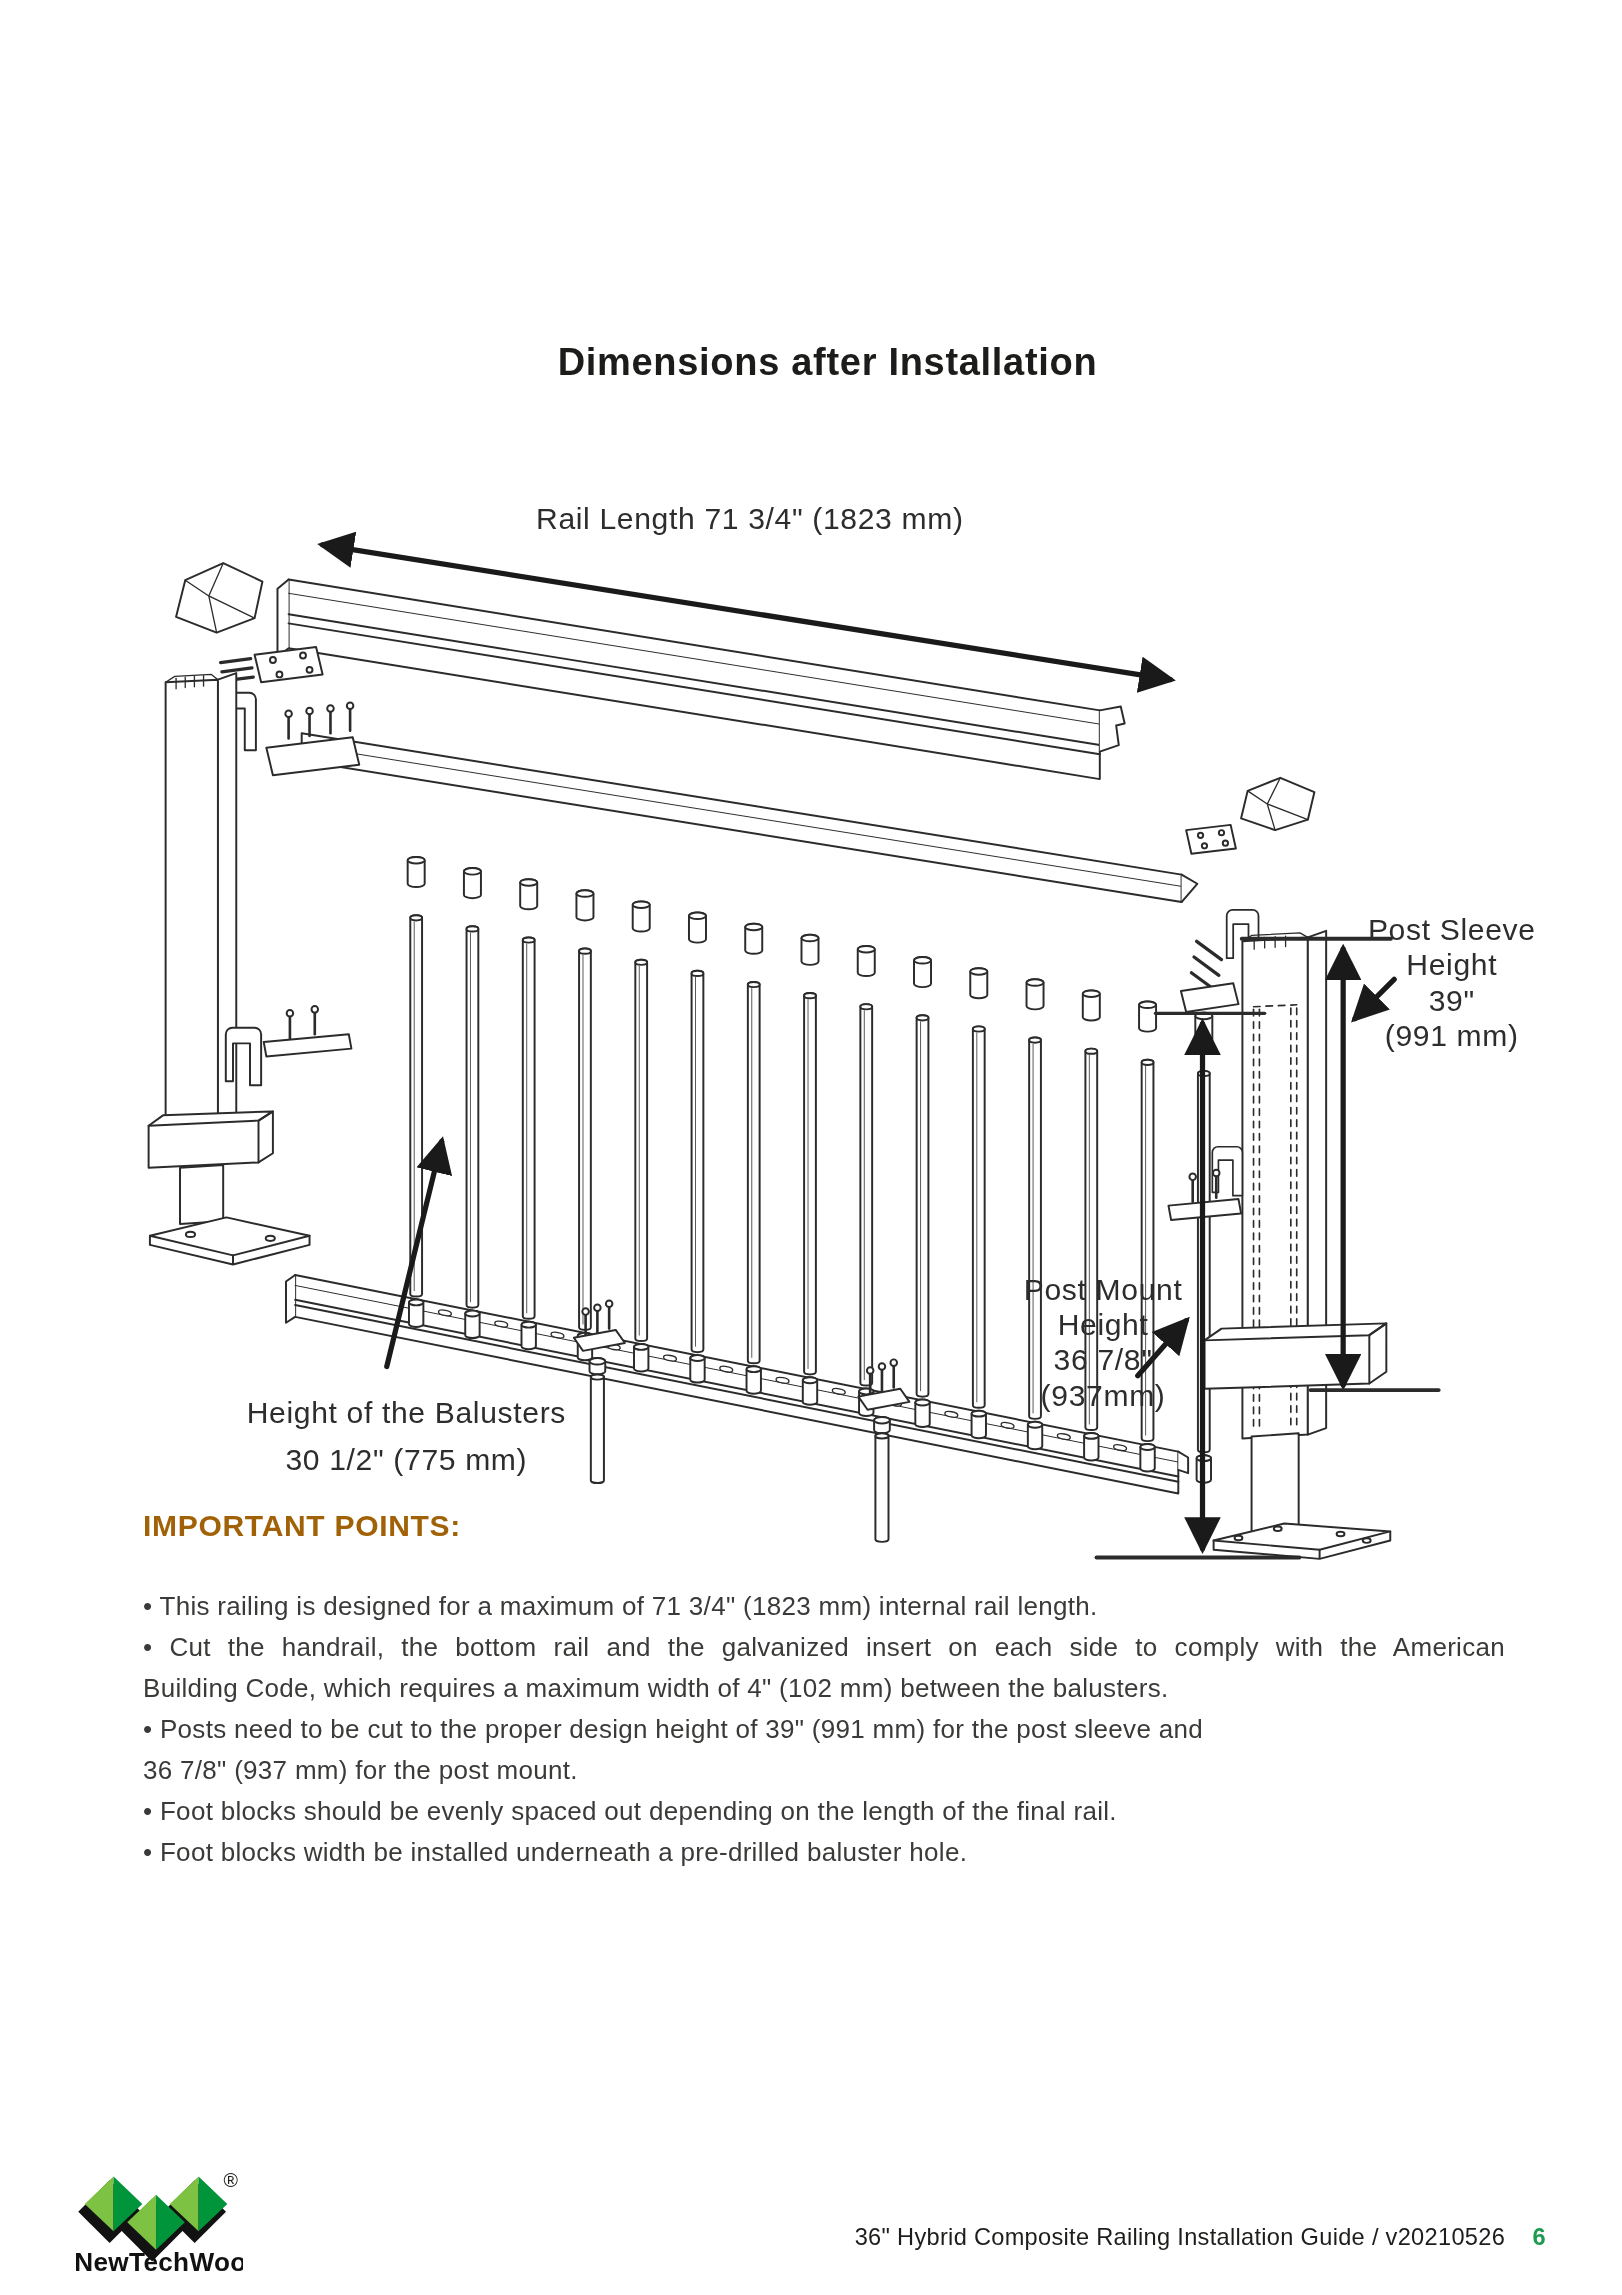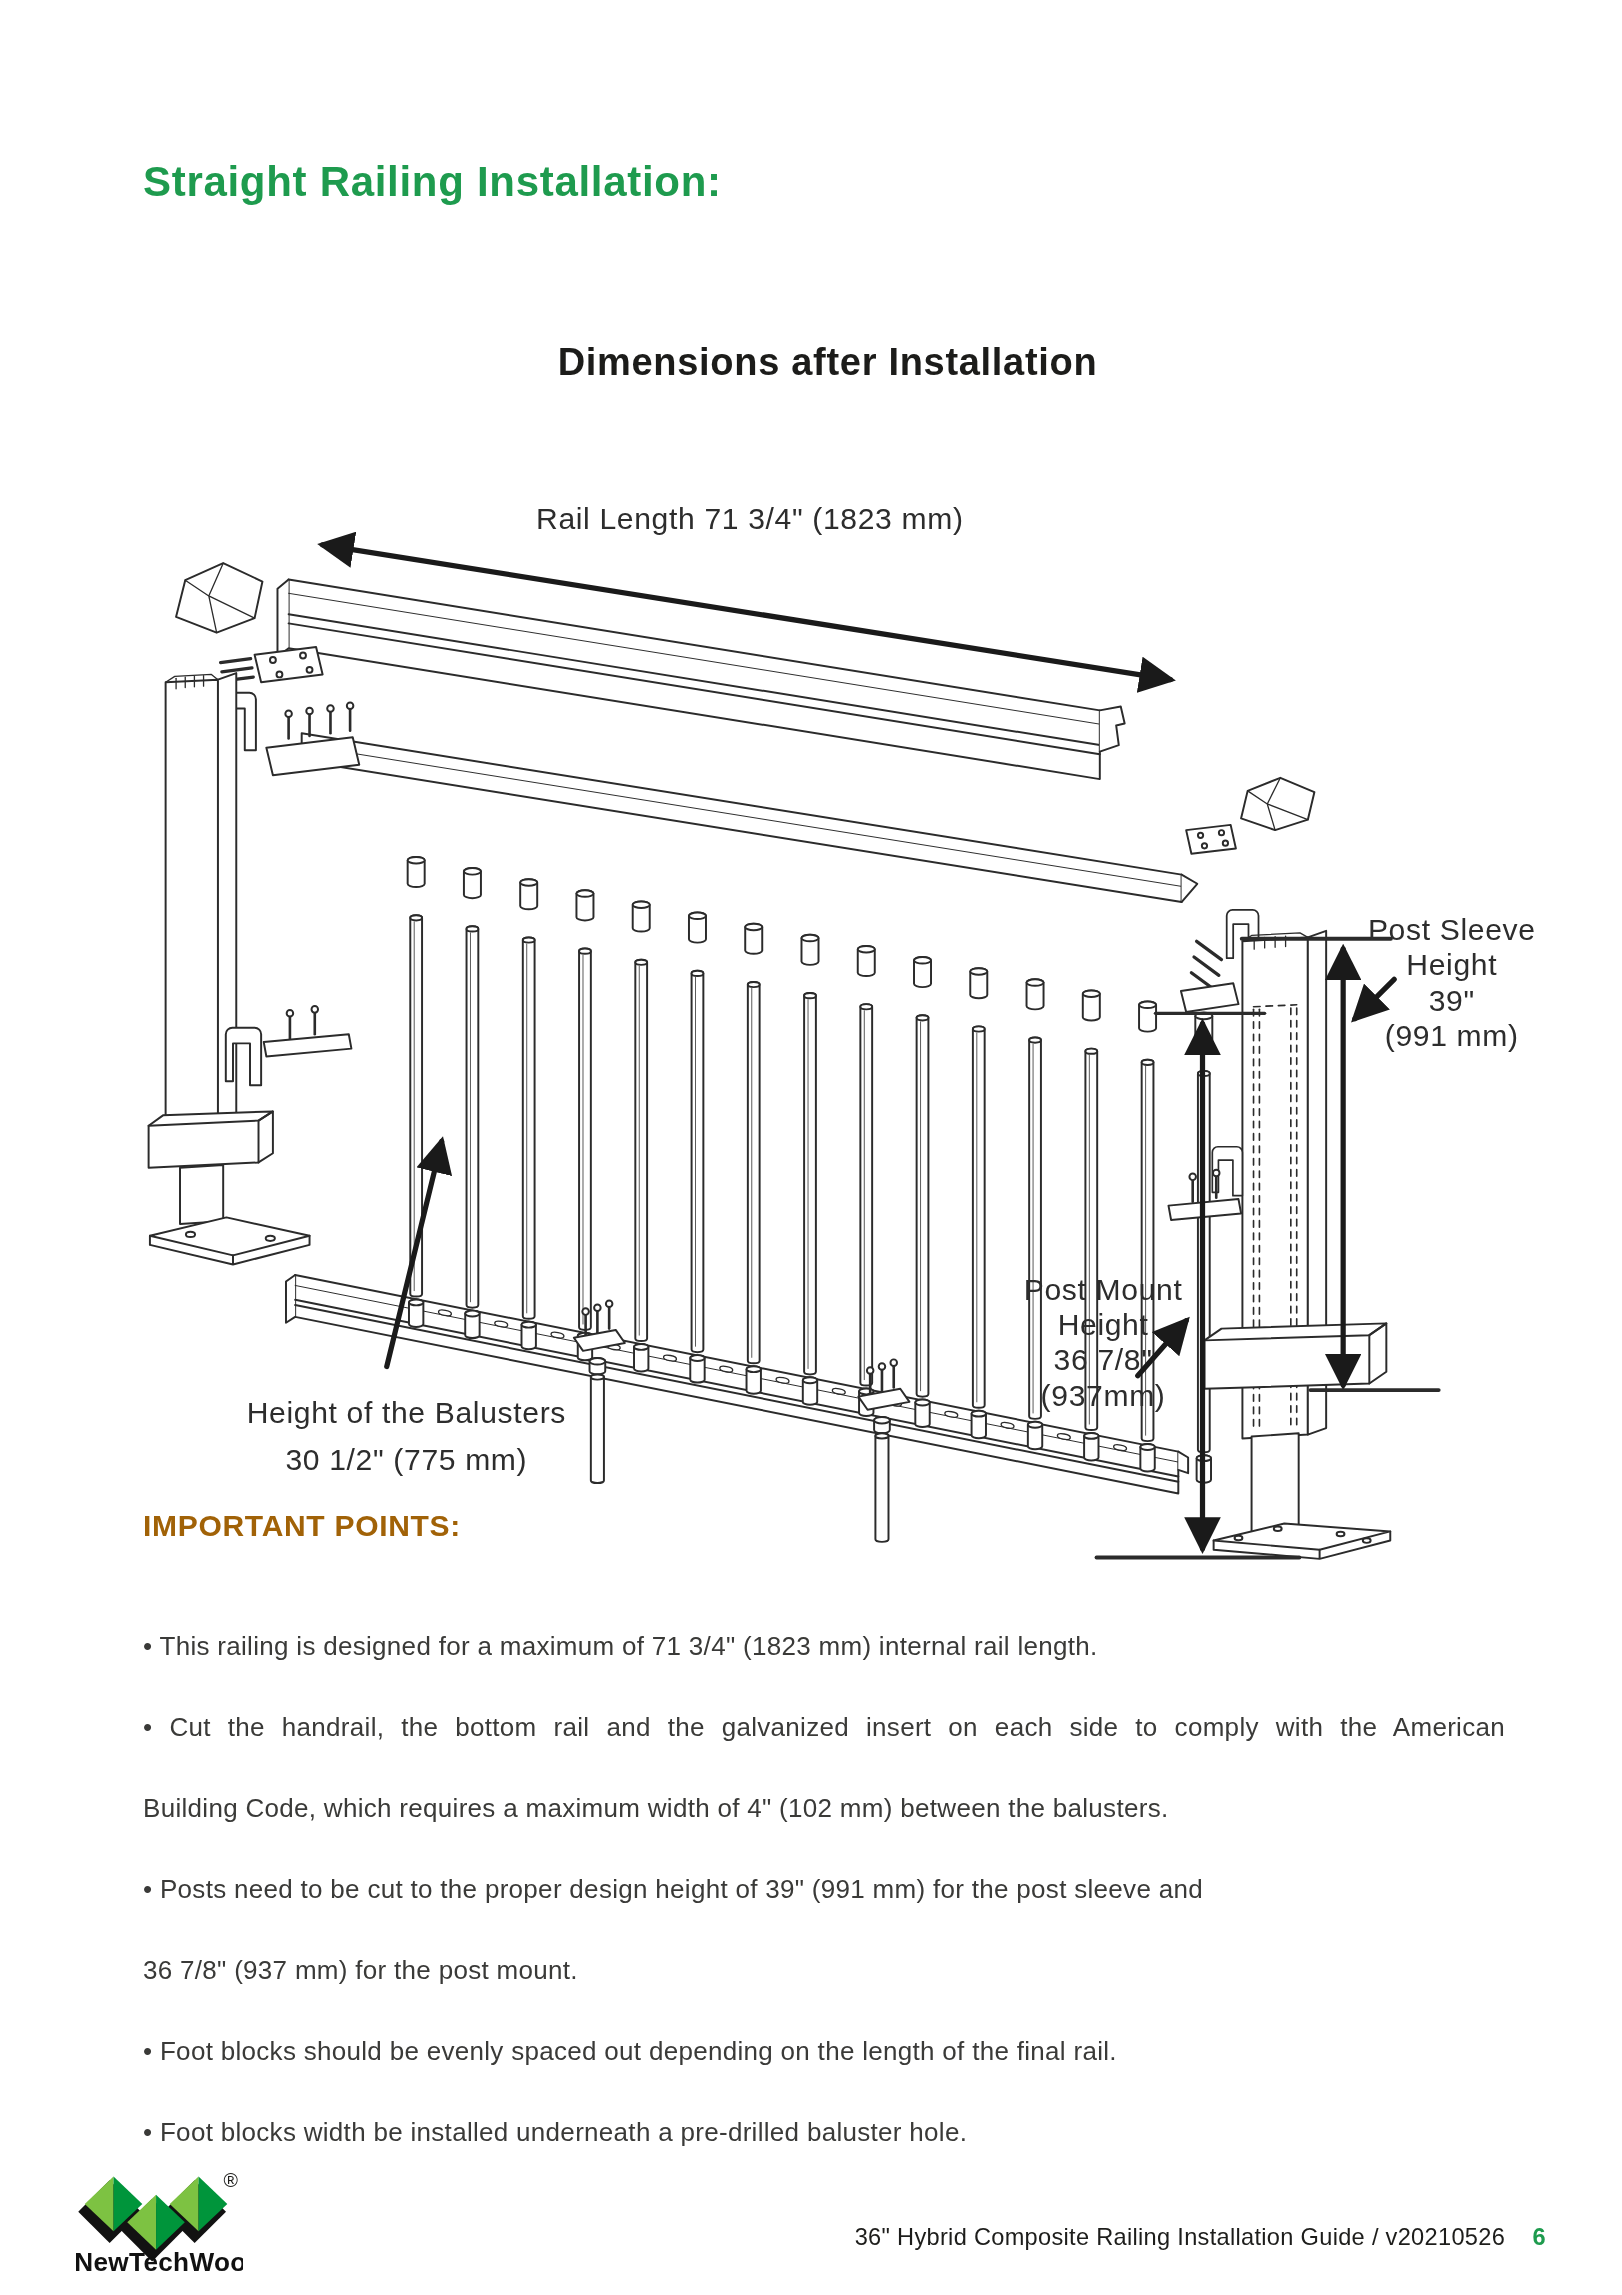"Straight Railing Installation:" h1.title { html: <h1>Straight Railing Installation:</h1> -> none }
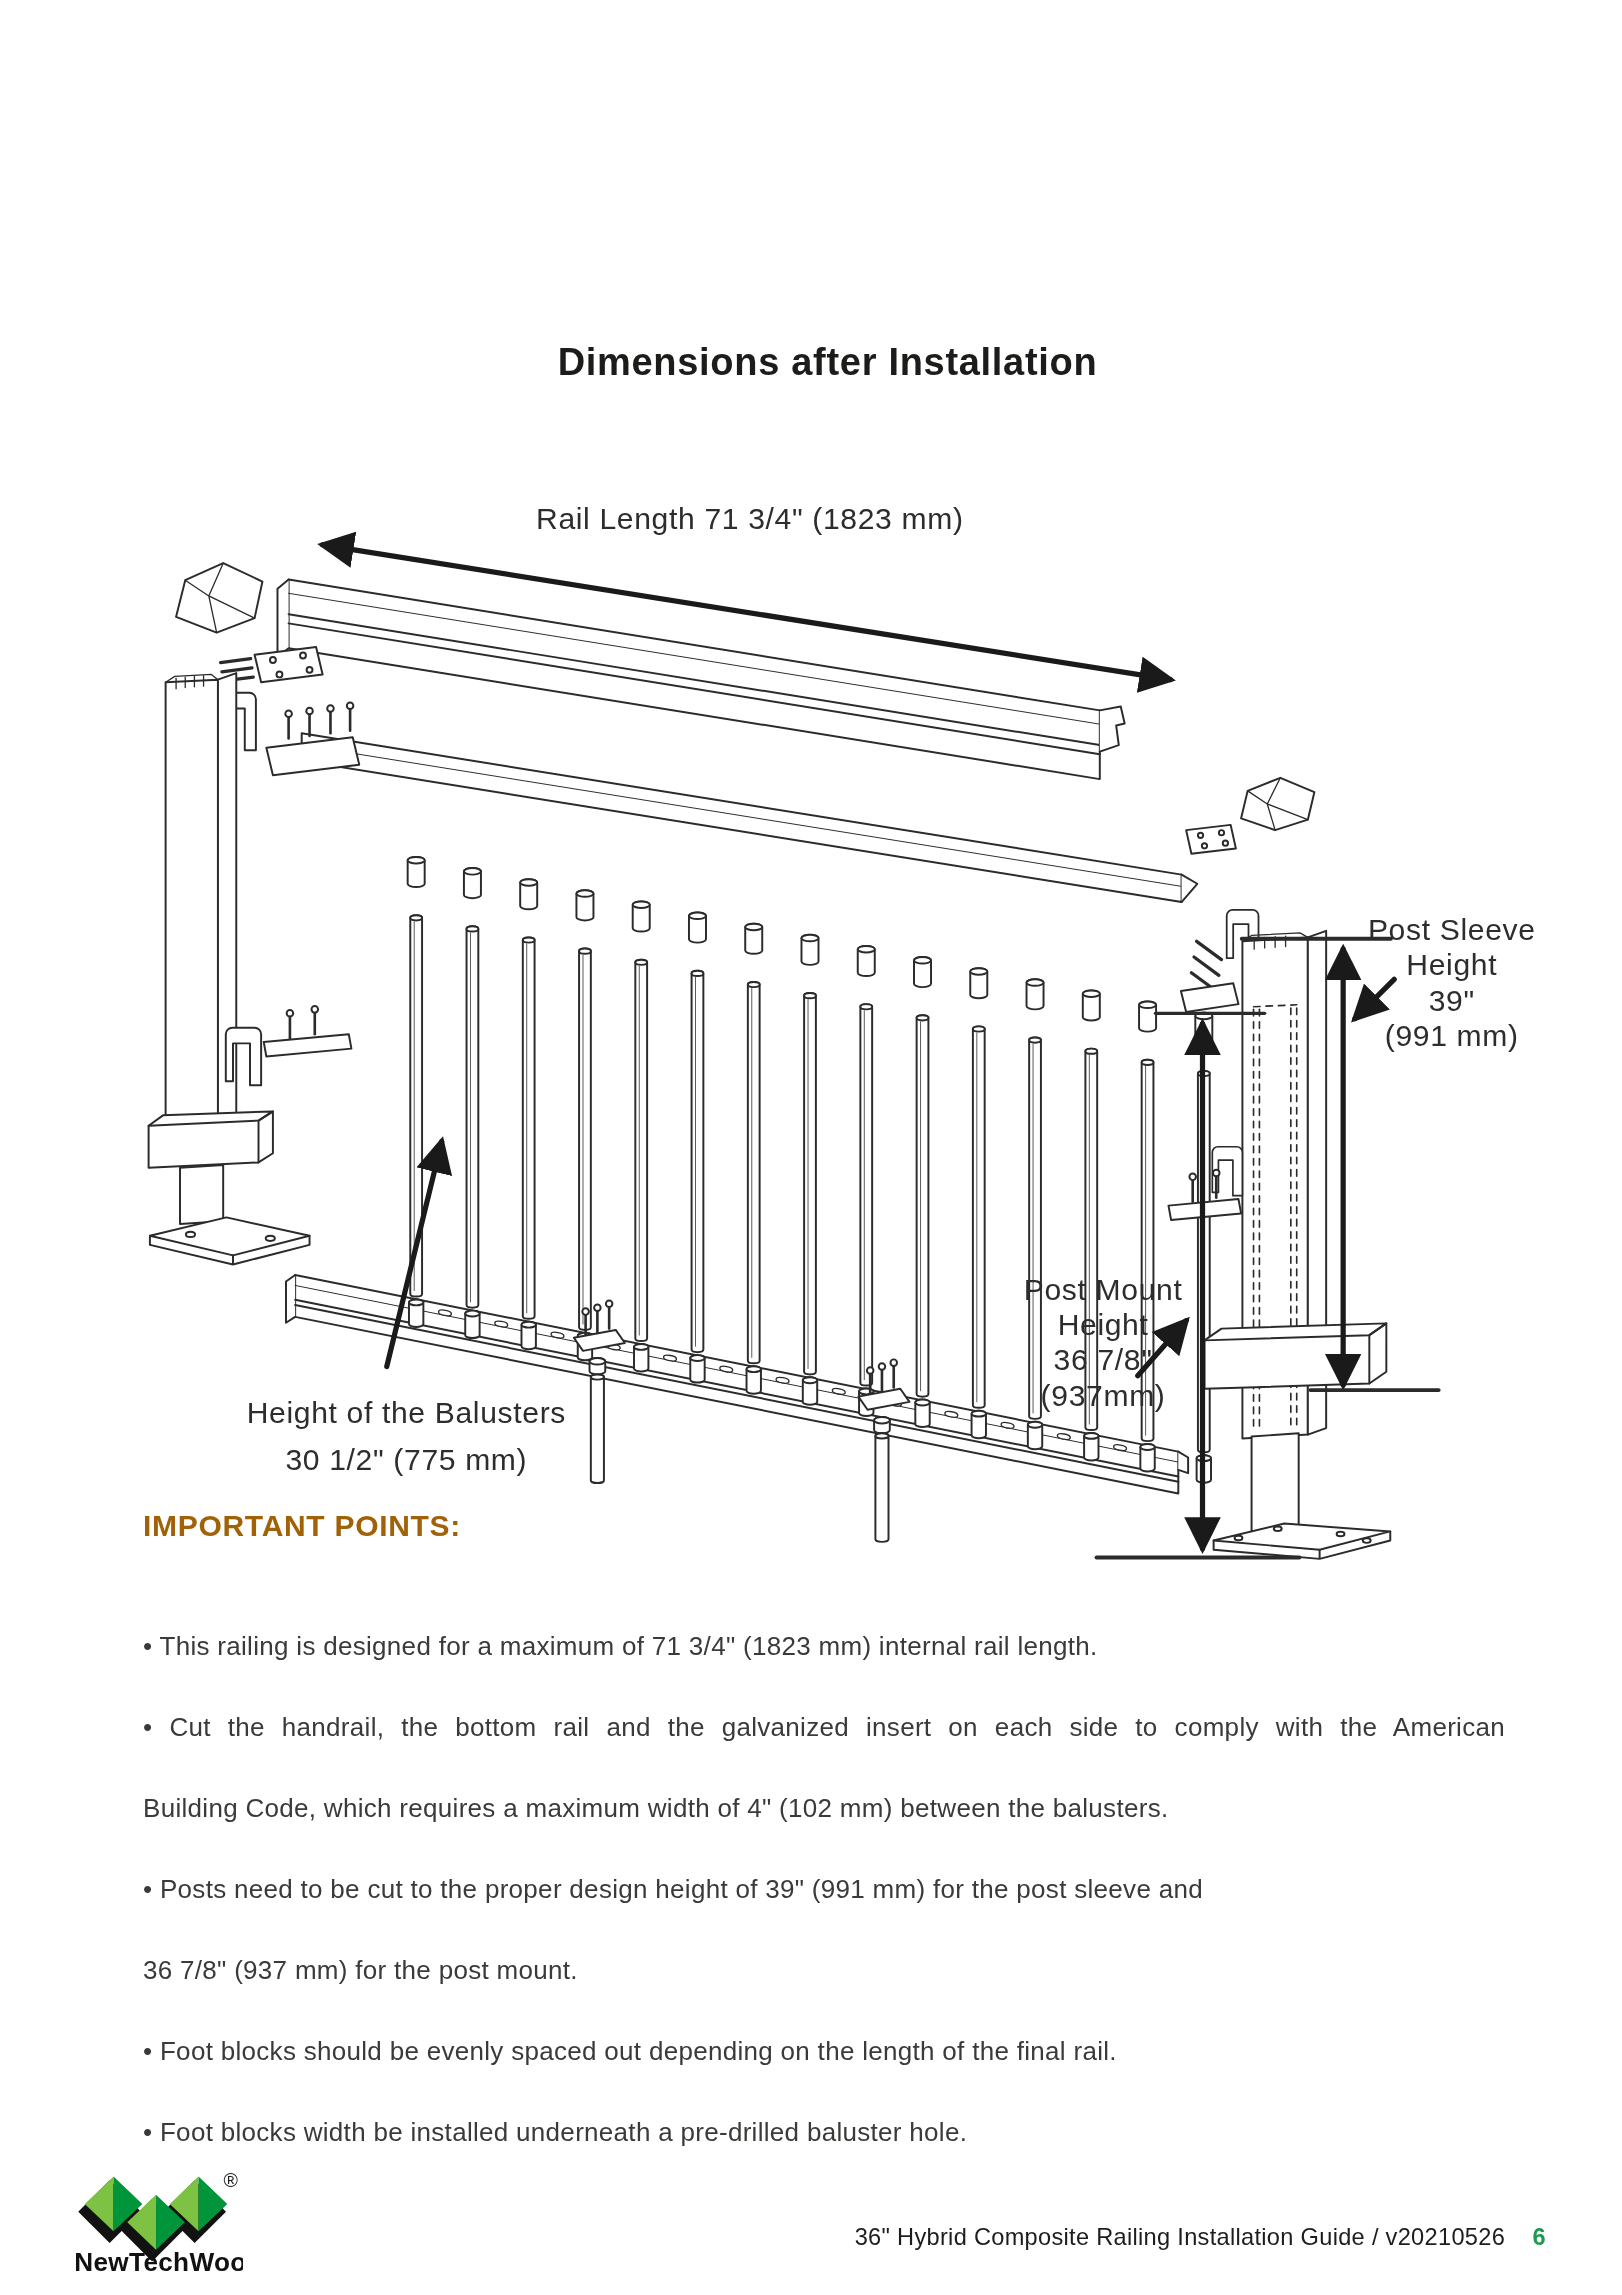"• This railing is designed" .bl { margin-top: 40px -> none }
